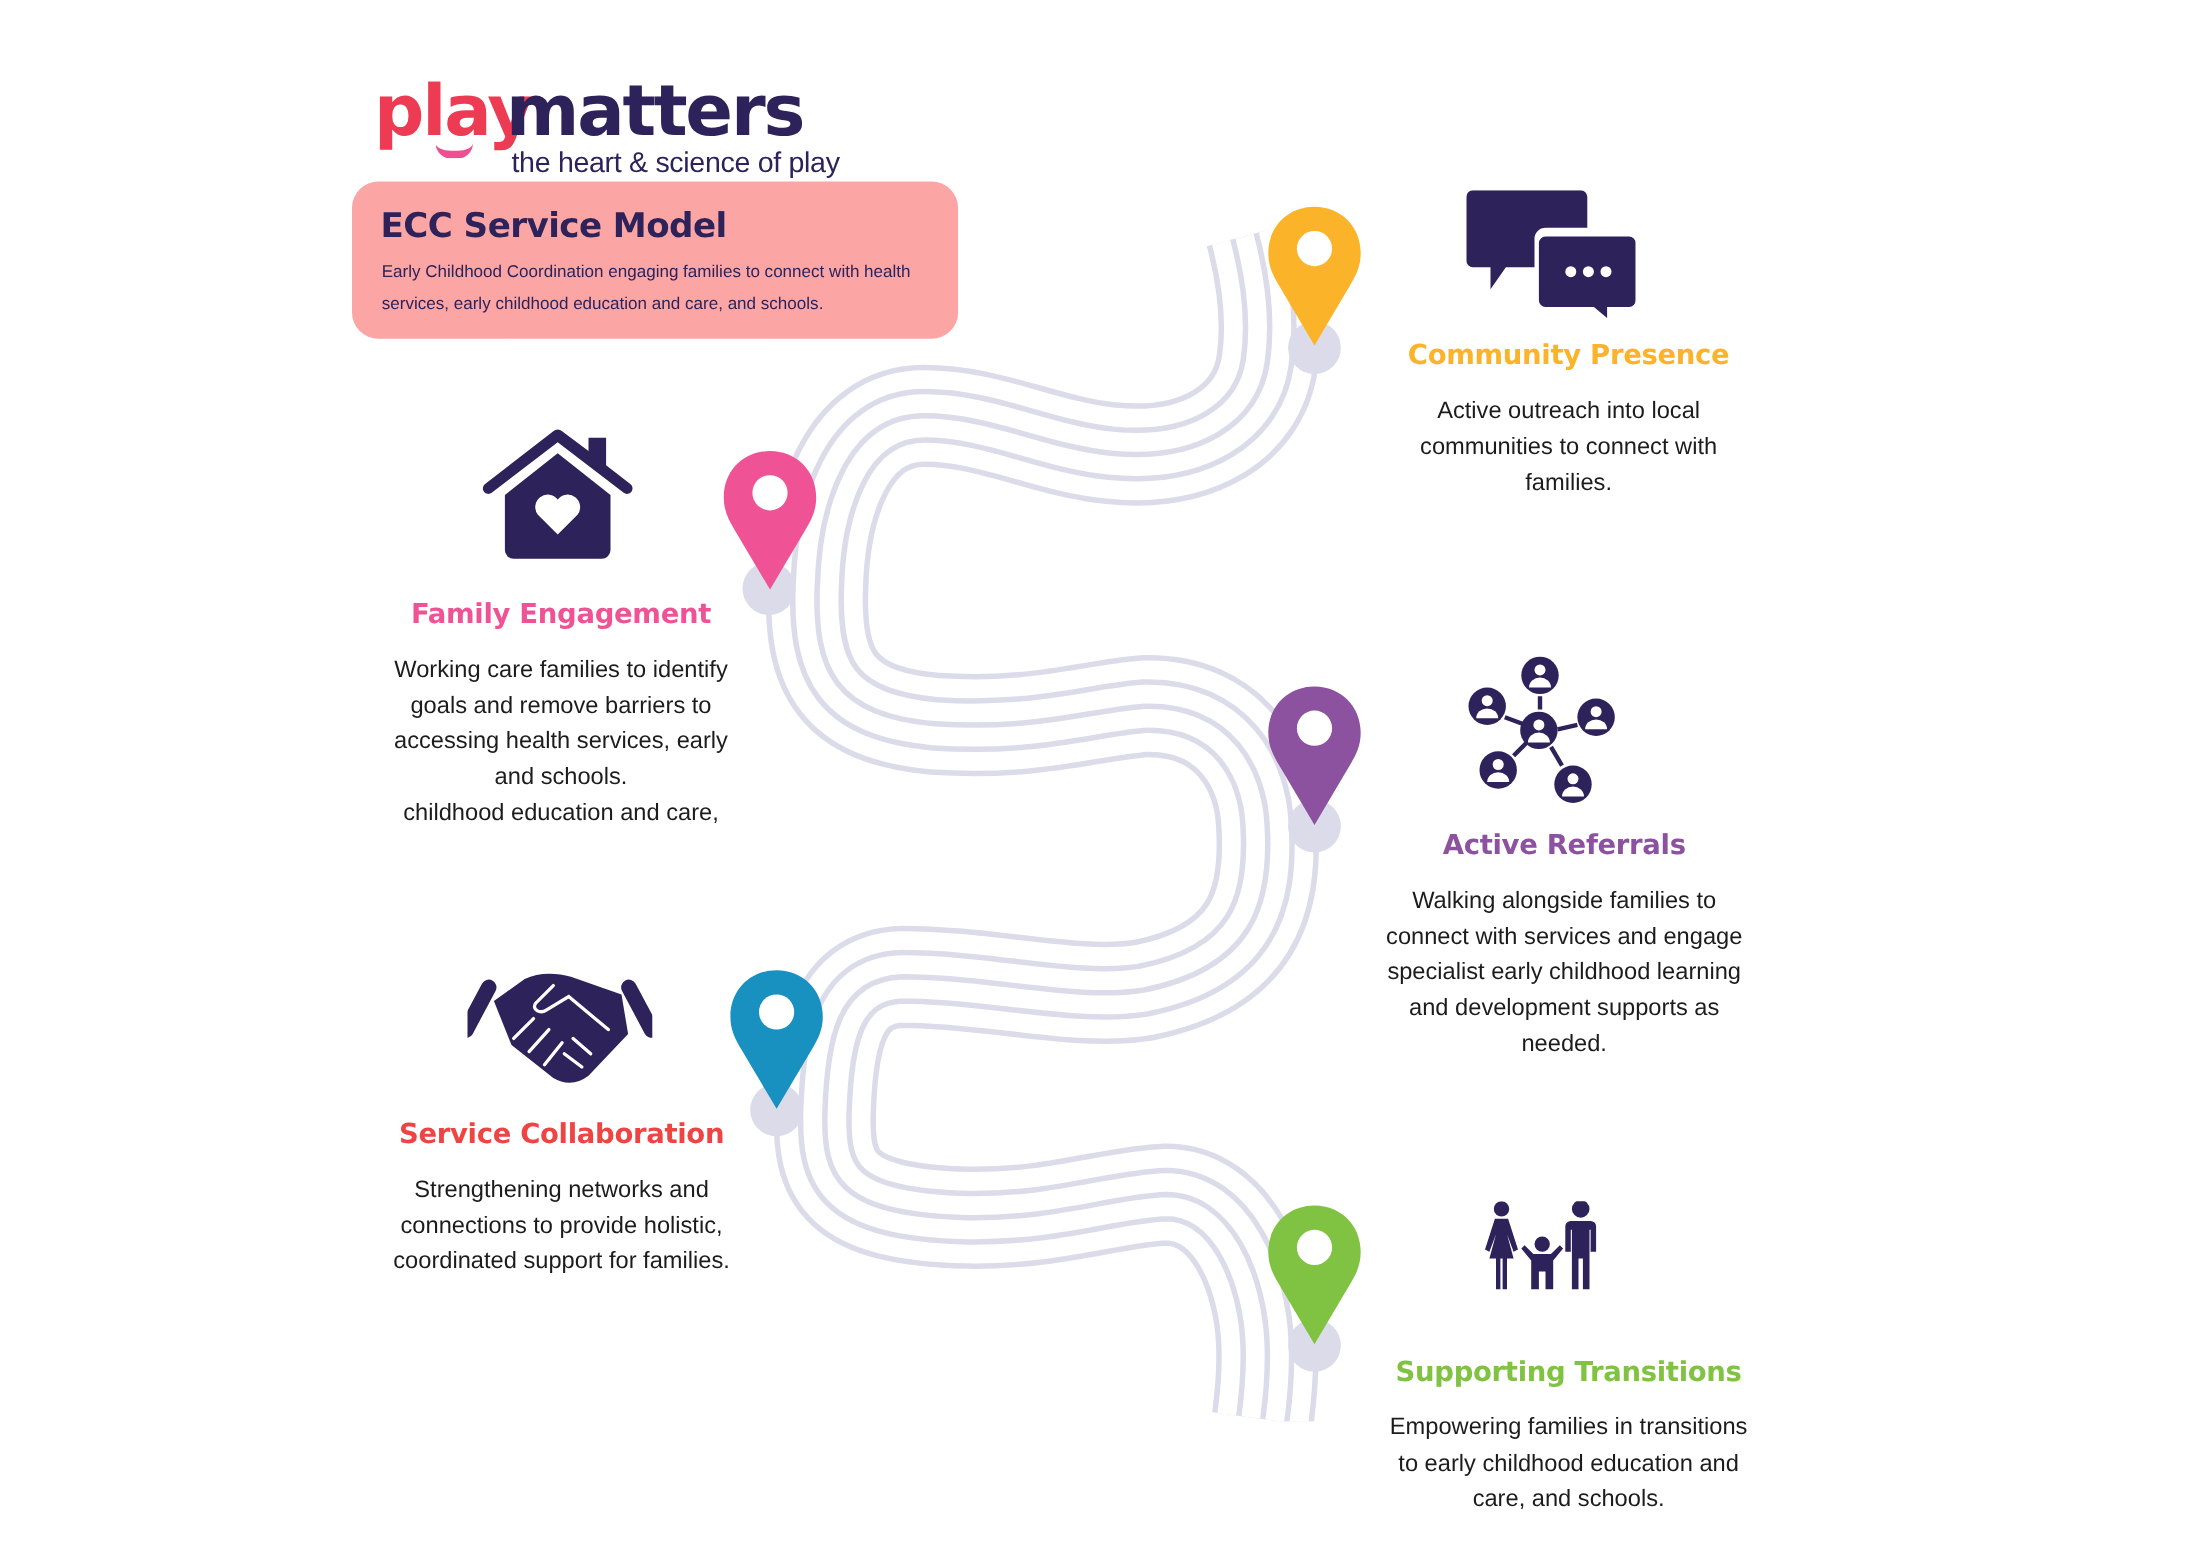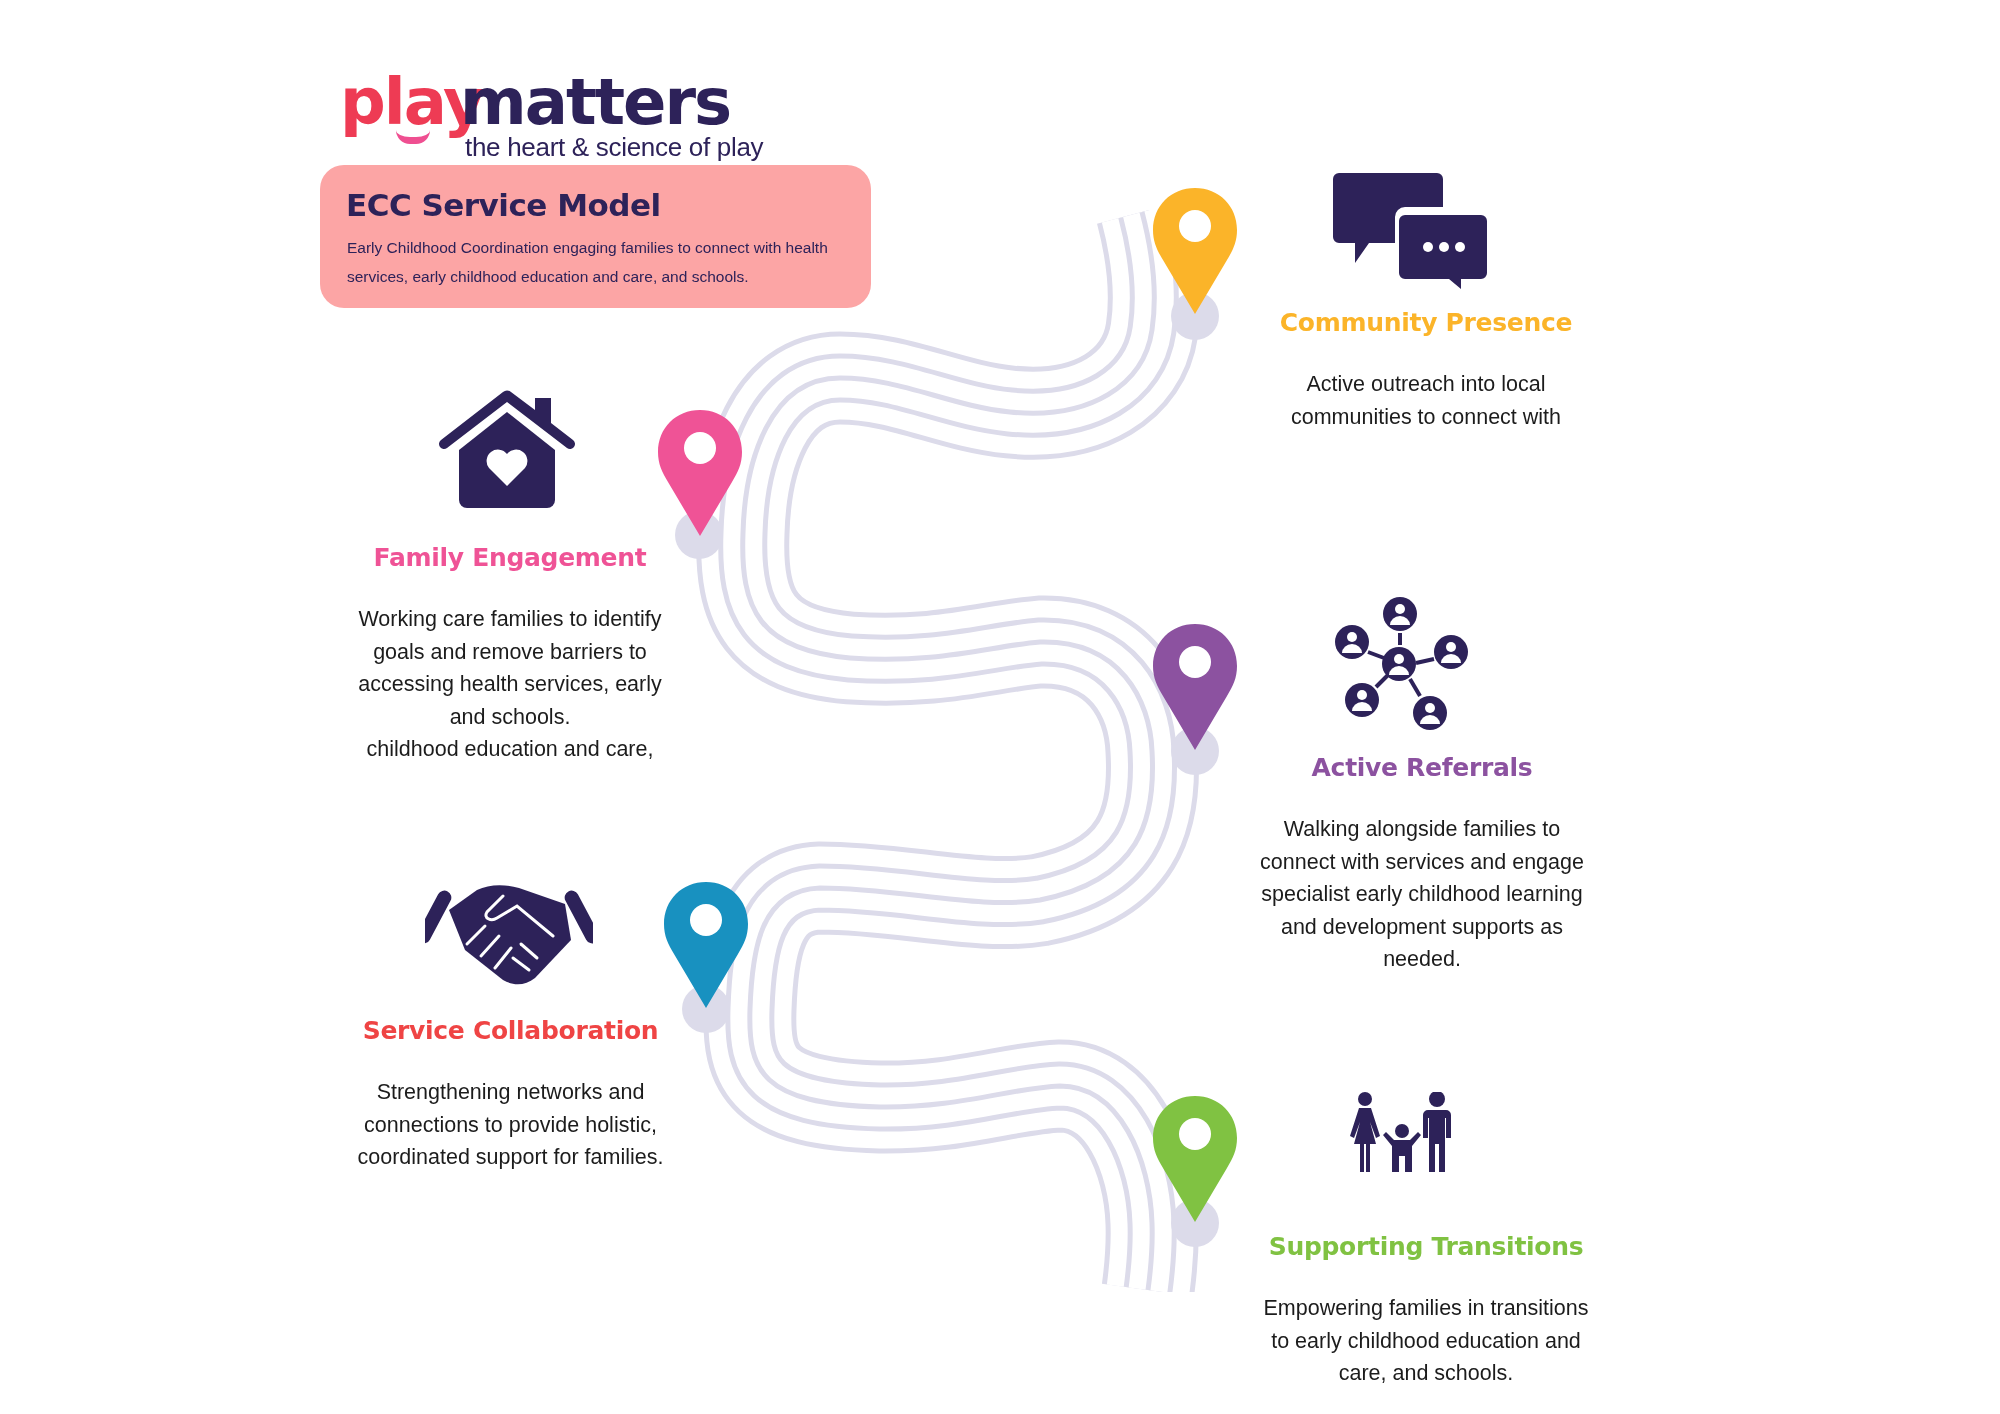"Active outreach into local" .sec-body { margin-top: 31px -> 20px }
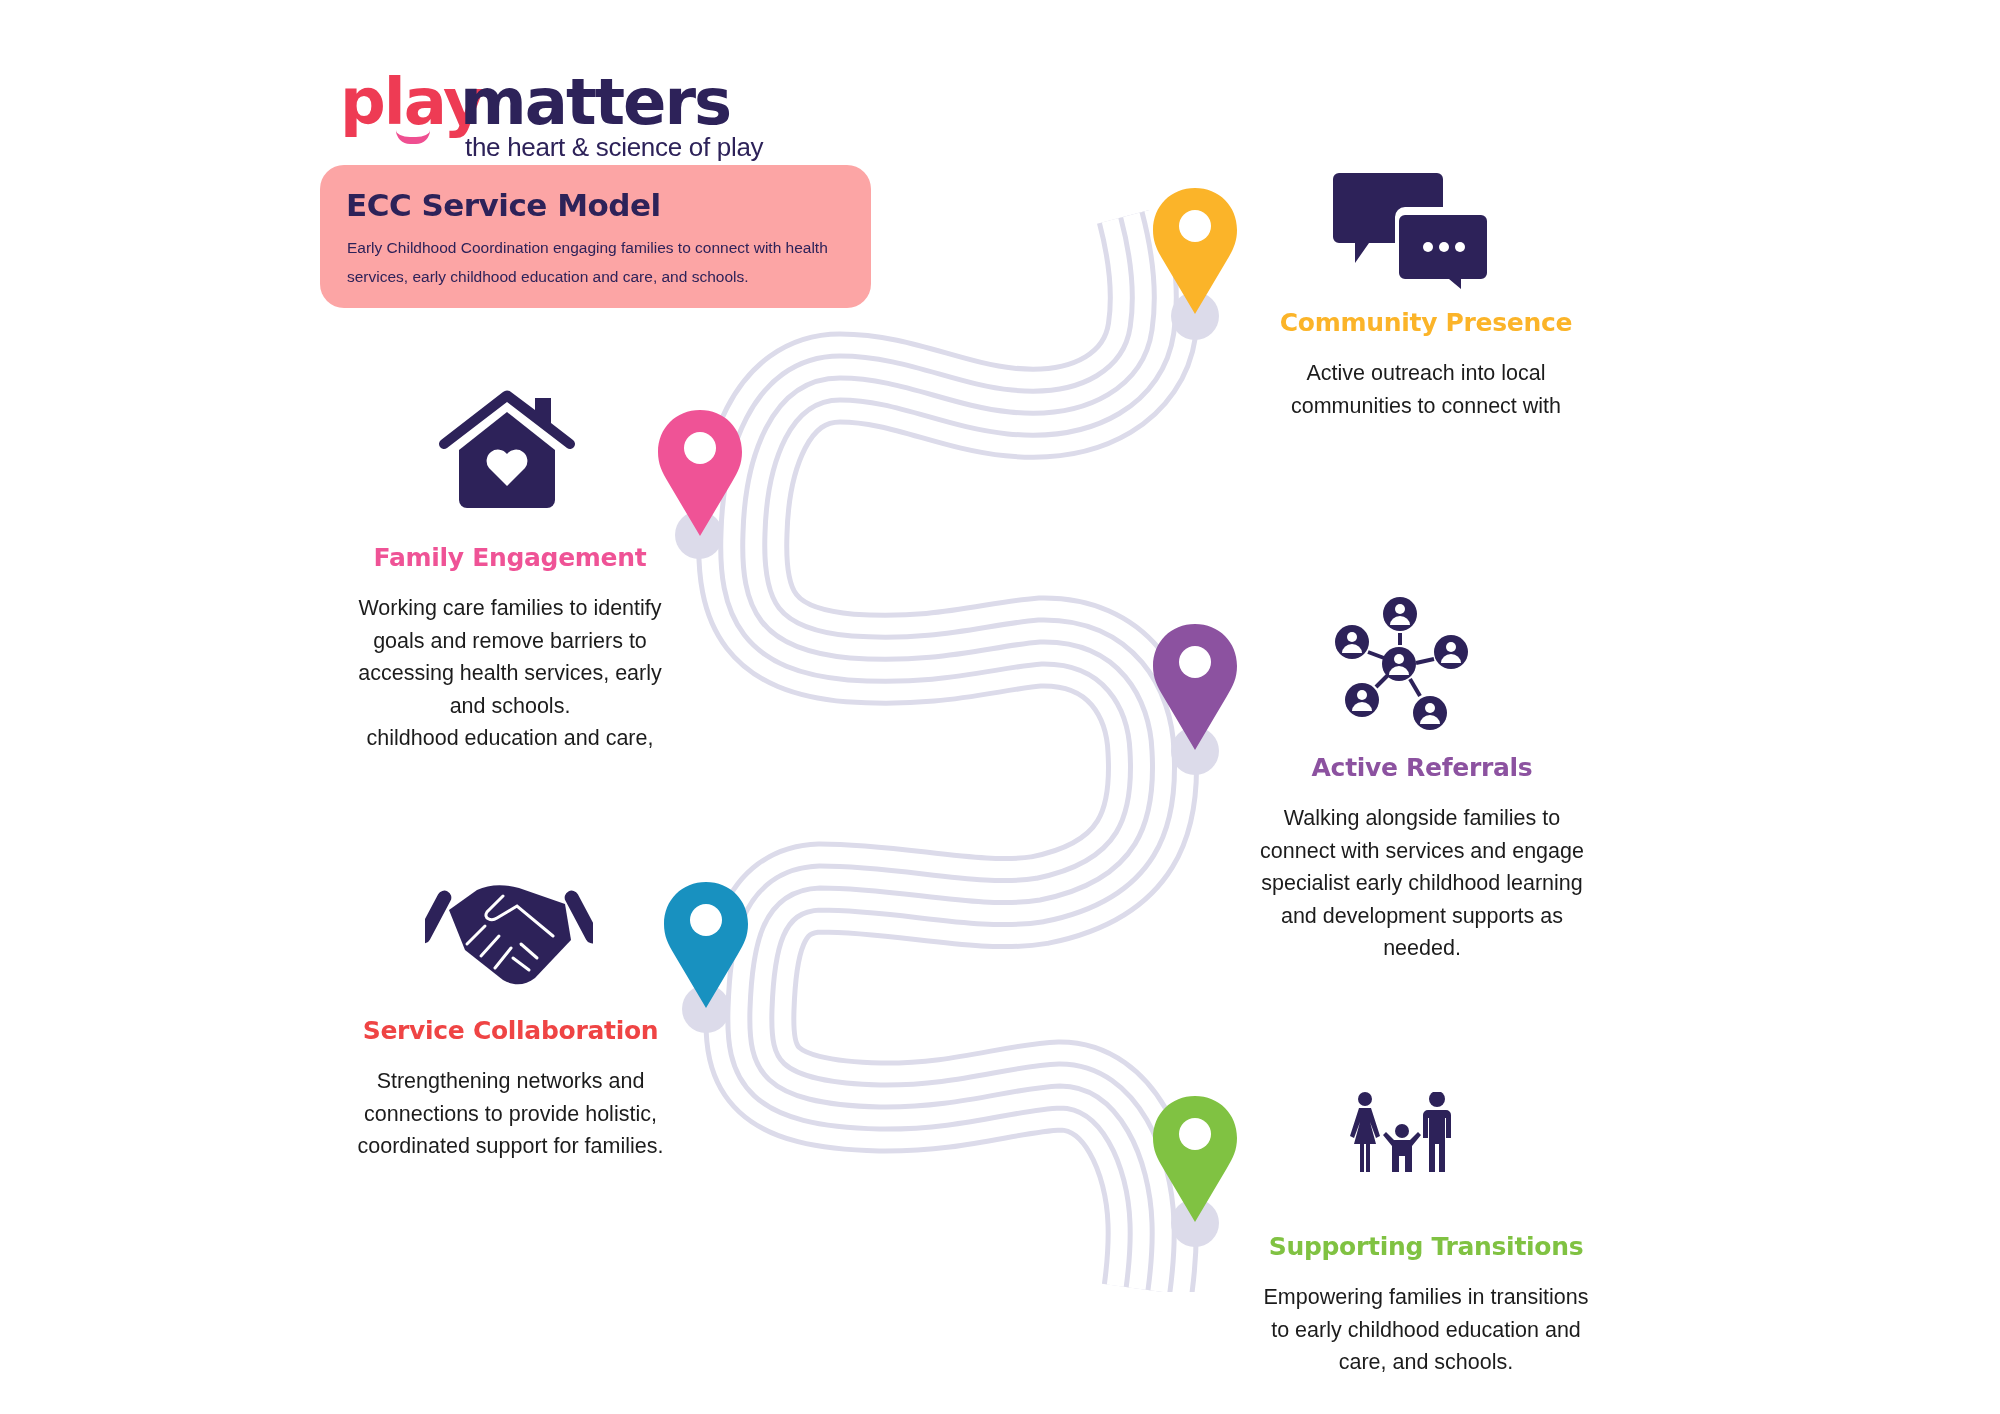"families." div { html: none -> <div>families.</div> }
